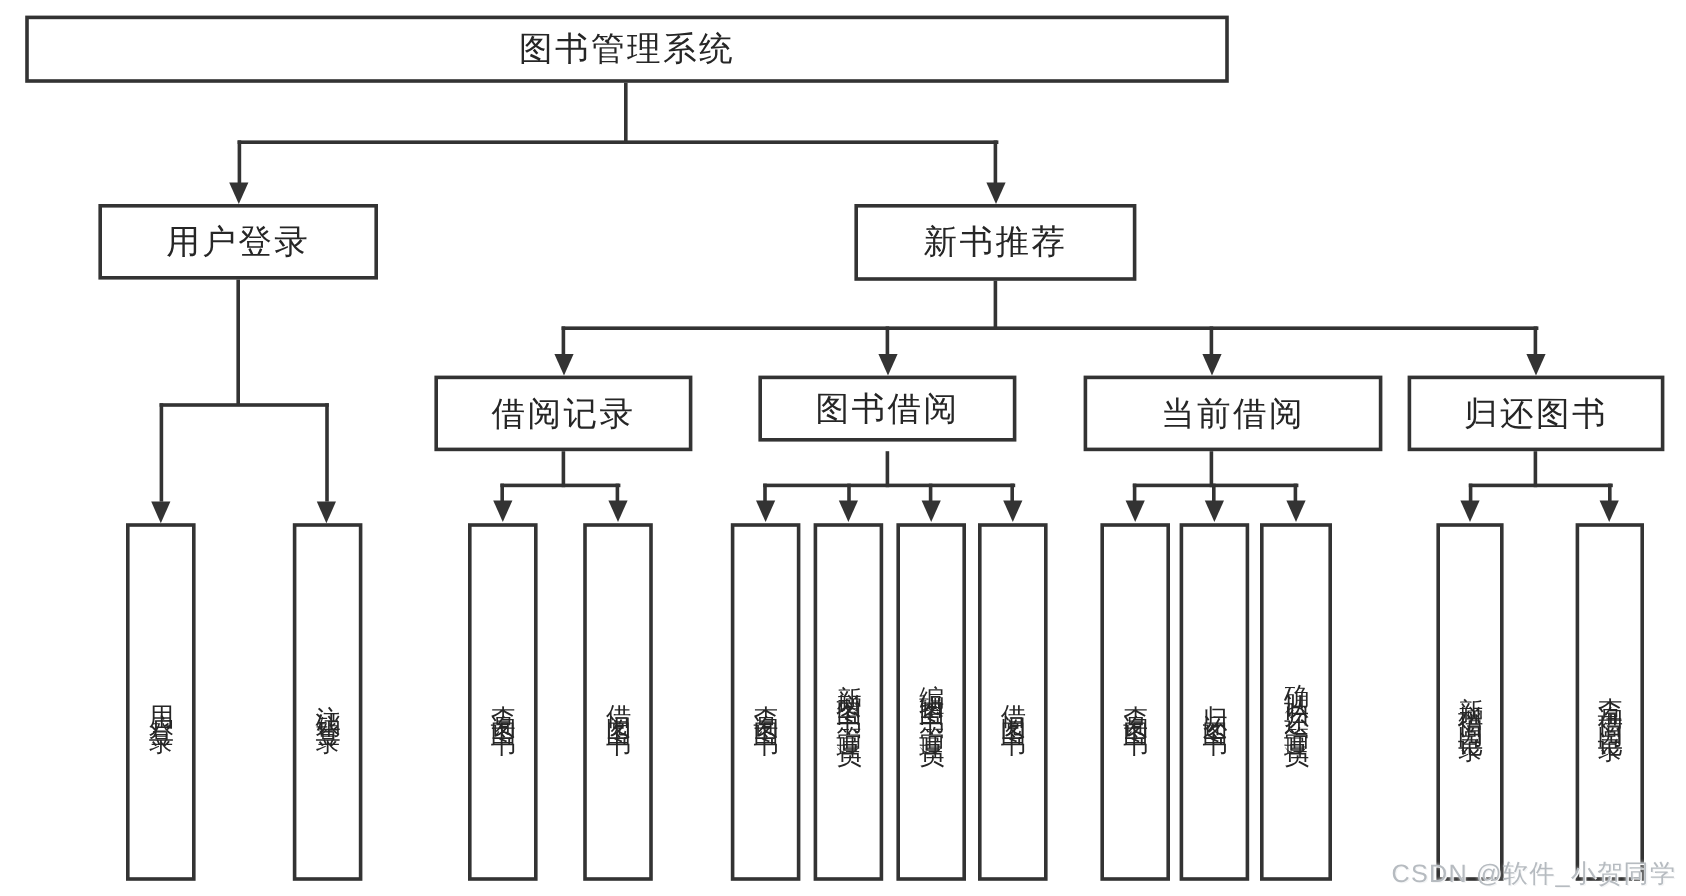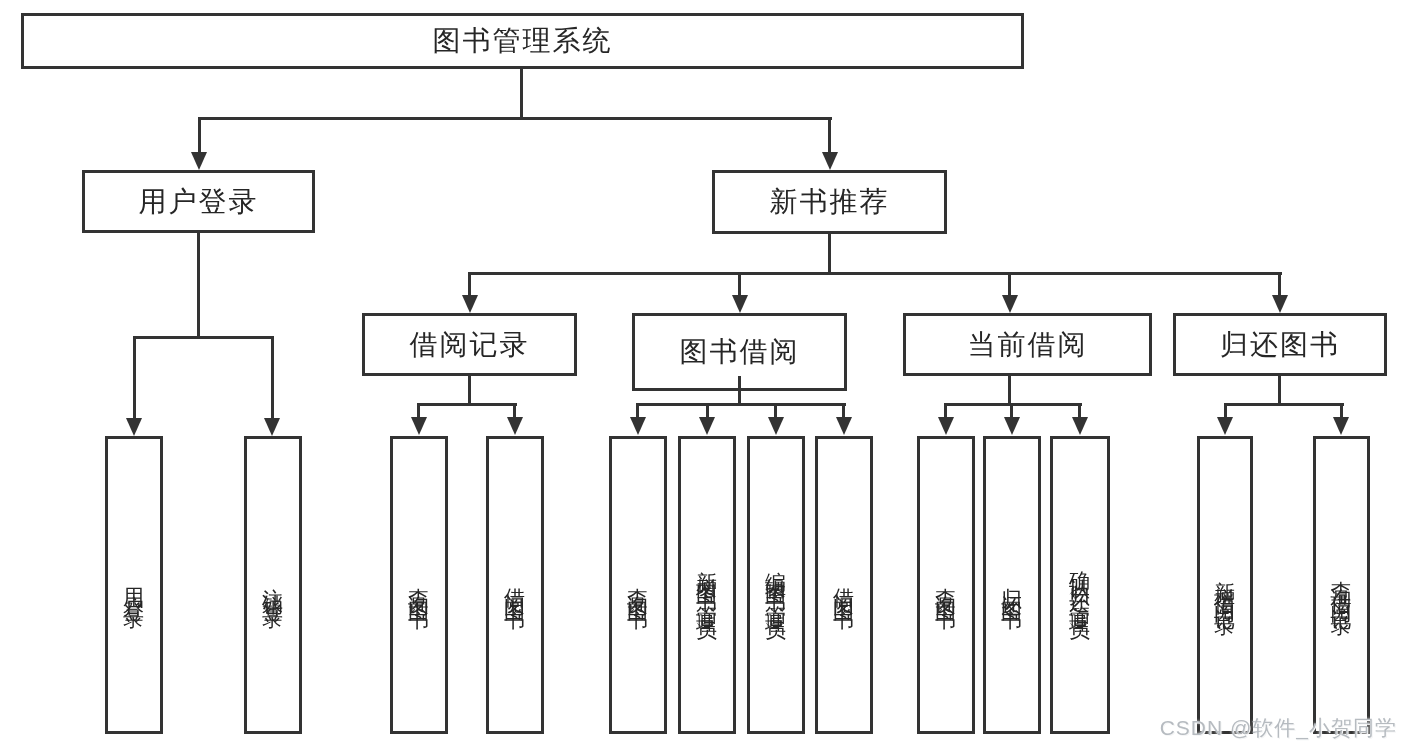"图书借阅" div.box { height: 78px -> 55px }
